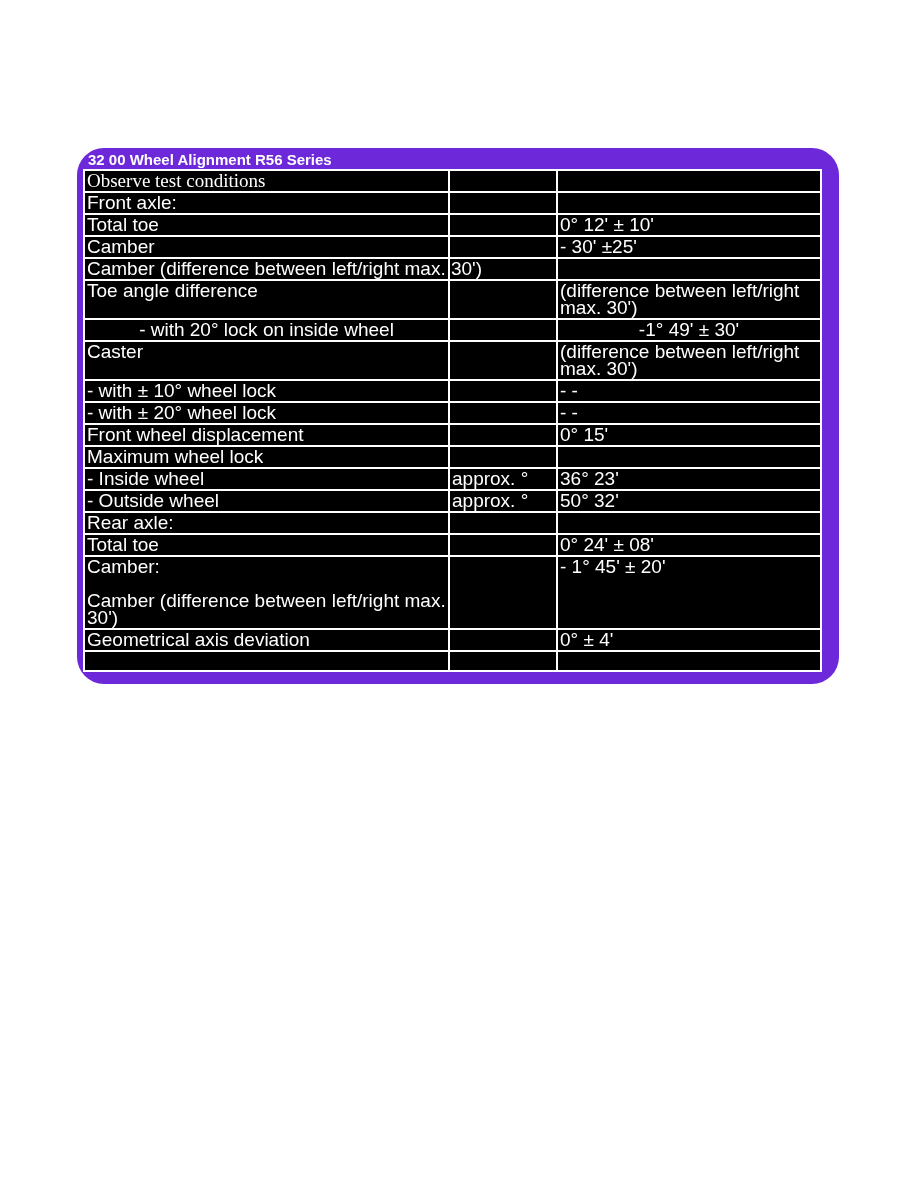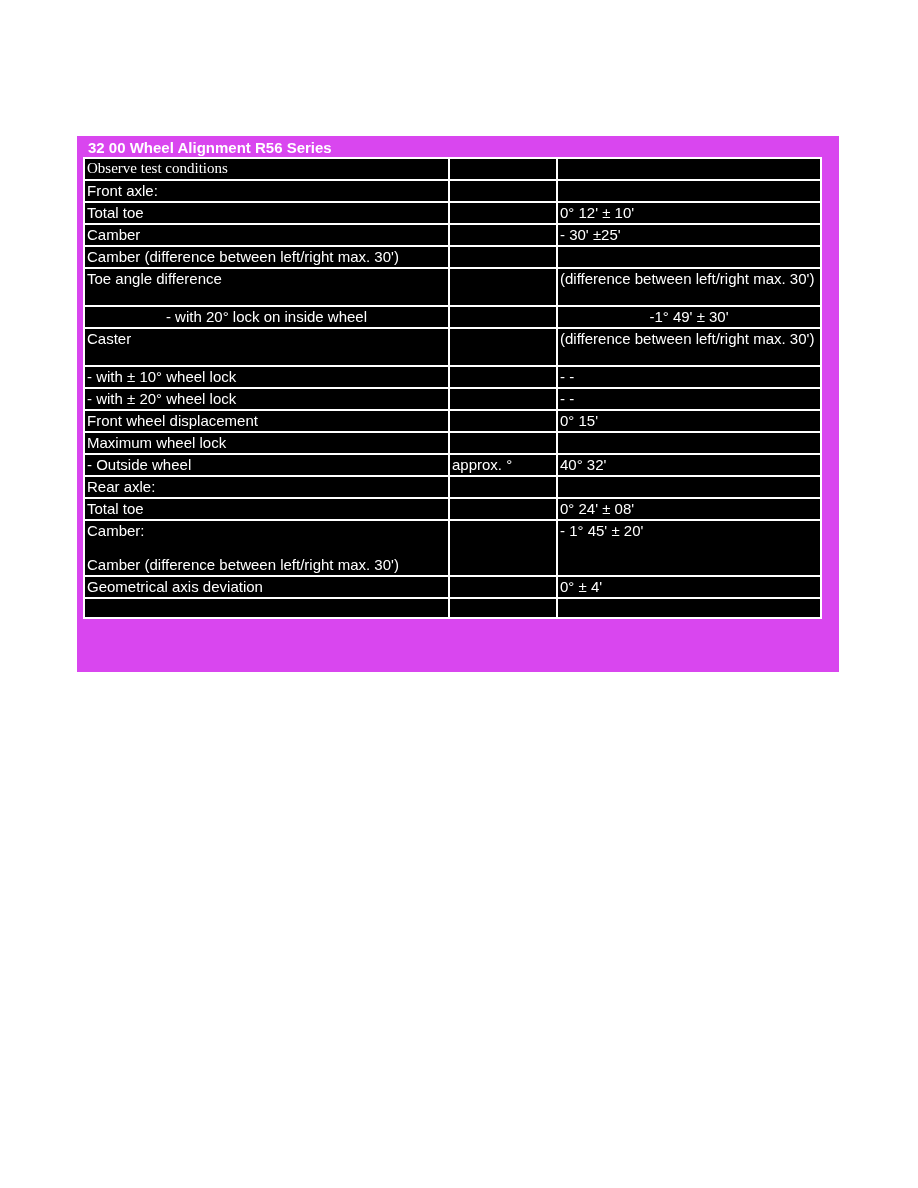"32 00 Wheel Alignment R56" .frame { background: #d946ef -> #6d28d9; border-radius: none -> 27px; top: 136px -> 148px }
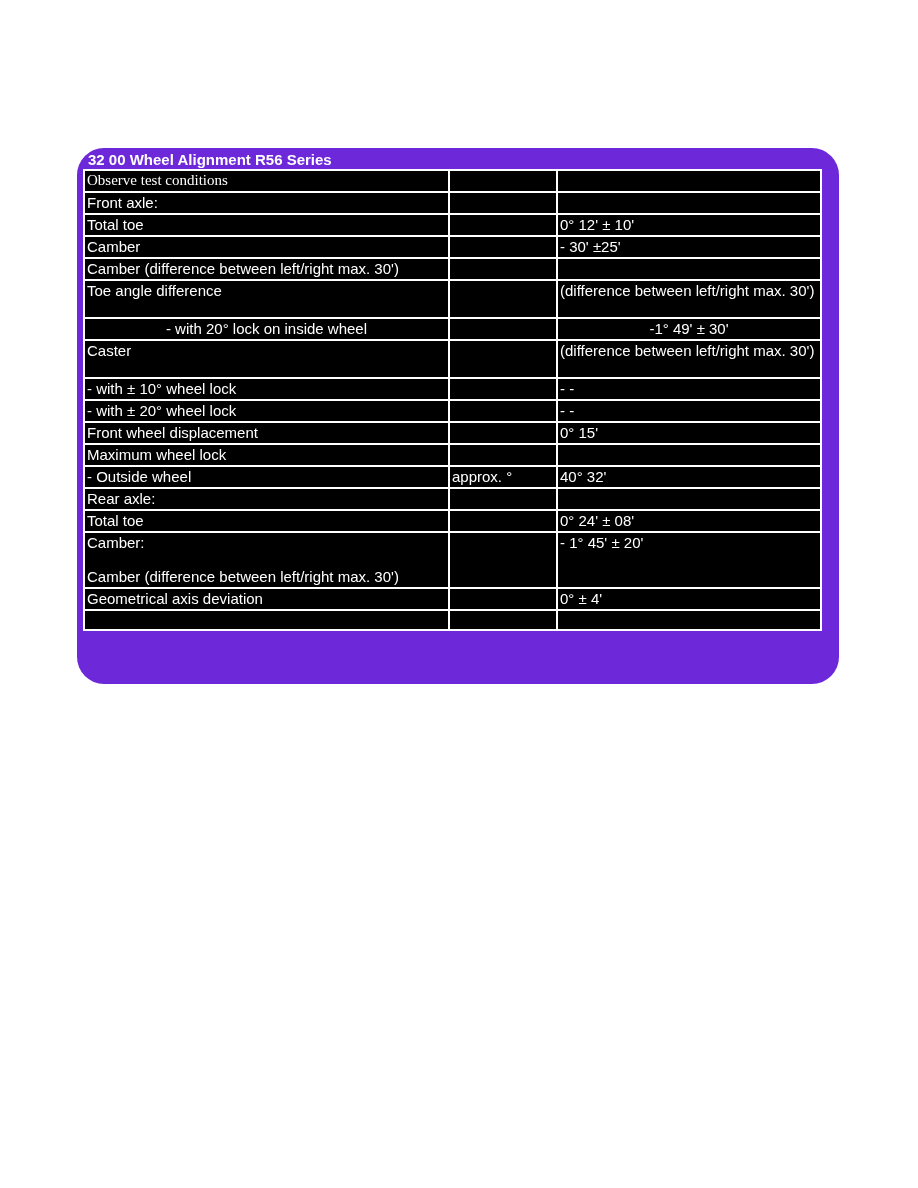"Observe test conditions" table.spec td { font-size: 15px -> 19px }
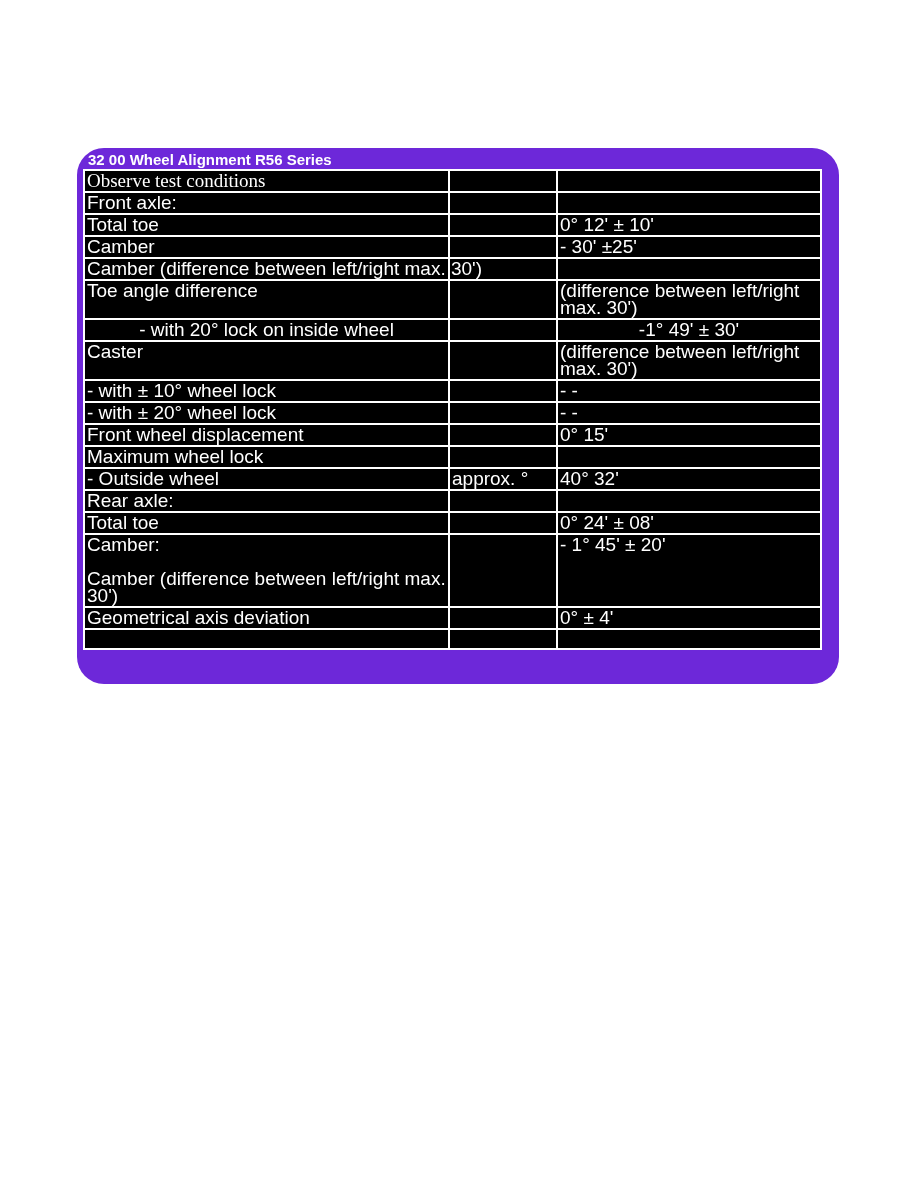"- Inside wheel" tr { html: none -> <tr> <td>- Inside wheel</td> <td>approx. °</td> <td>36° 23'</td> </tr> }
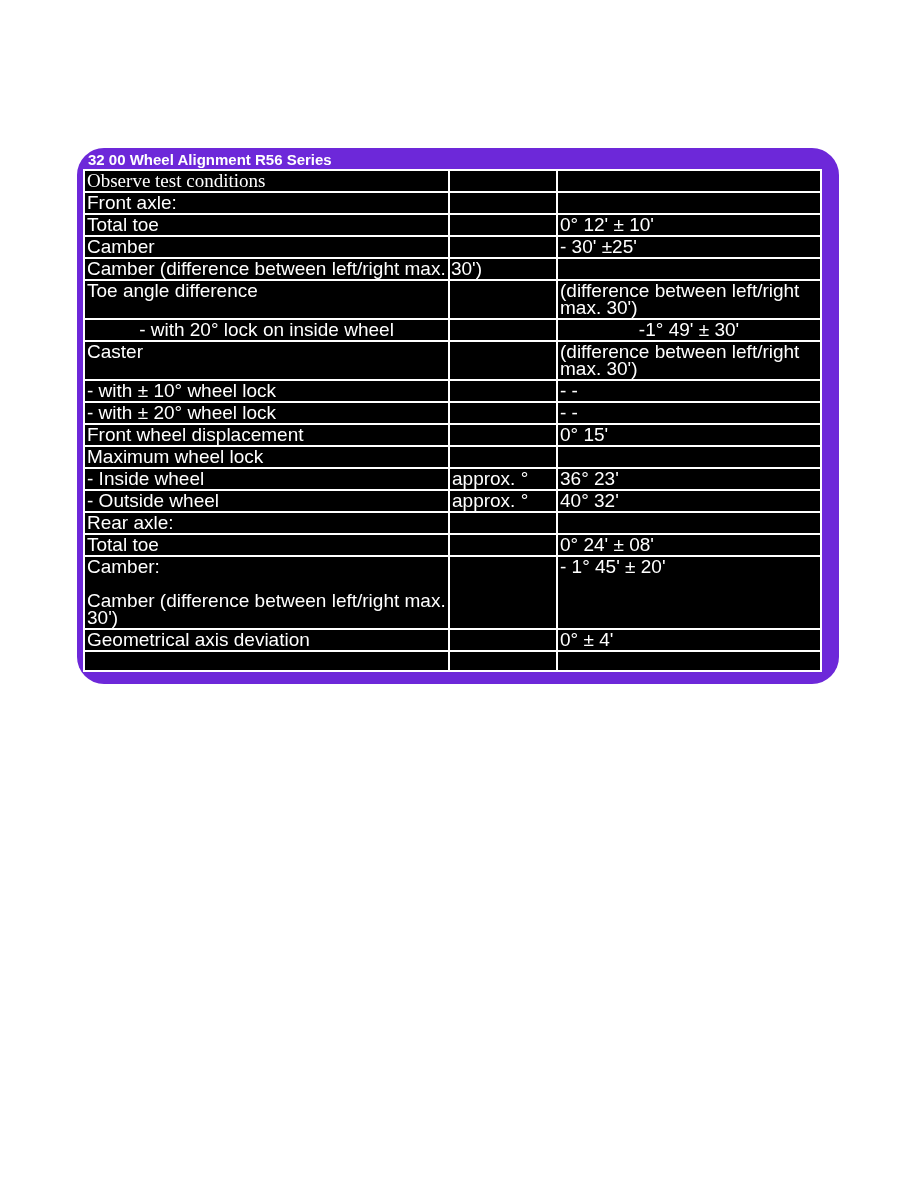"40° 32'" td.wrap { text: 40 -> 50 }
